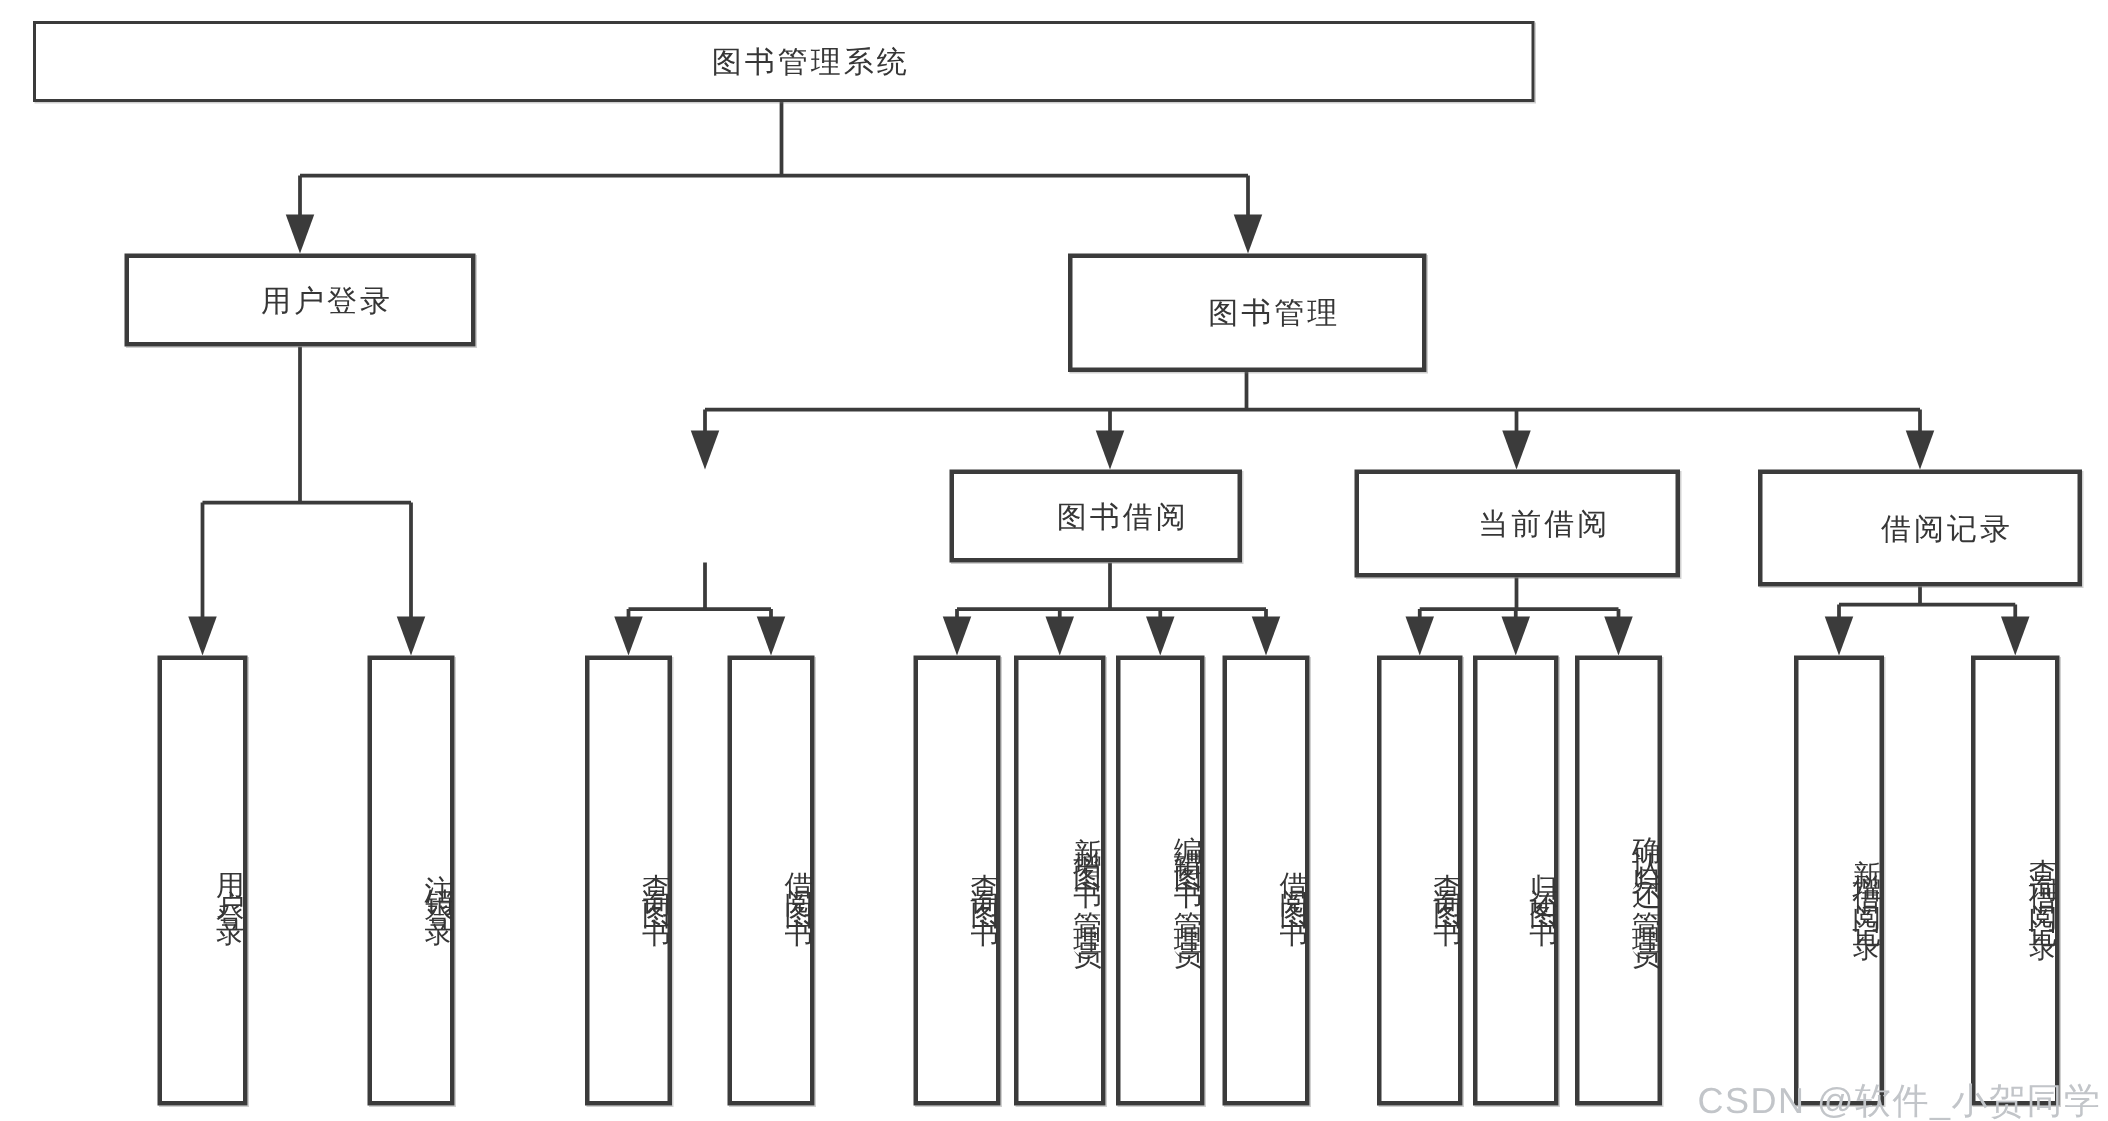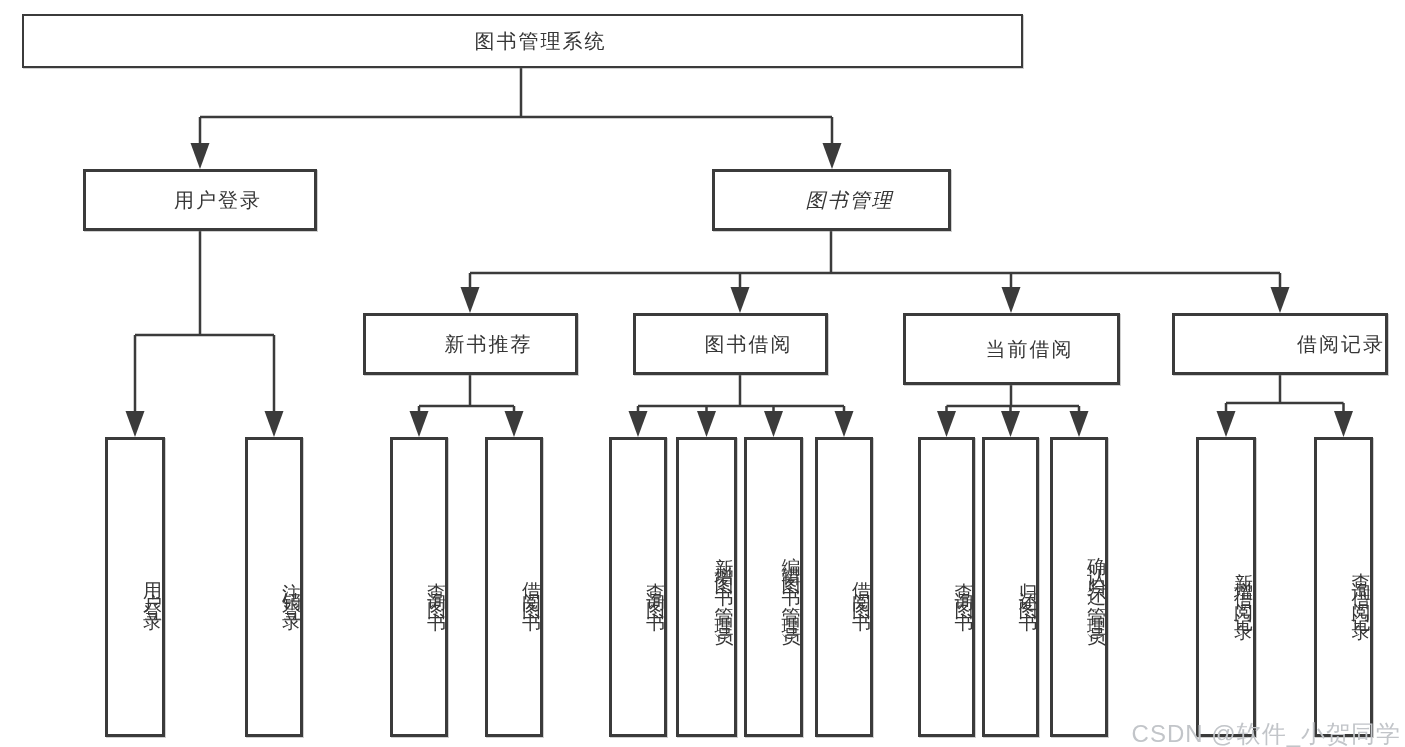"图书管理" div.node { font-style: italic -> none; height: 62px -> 79px }
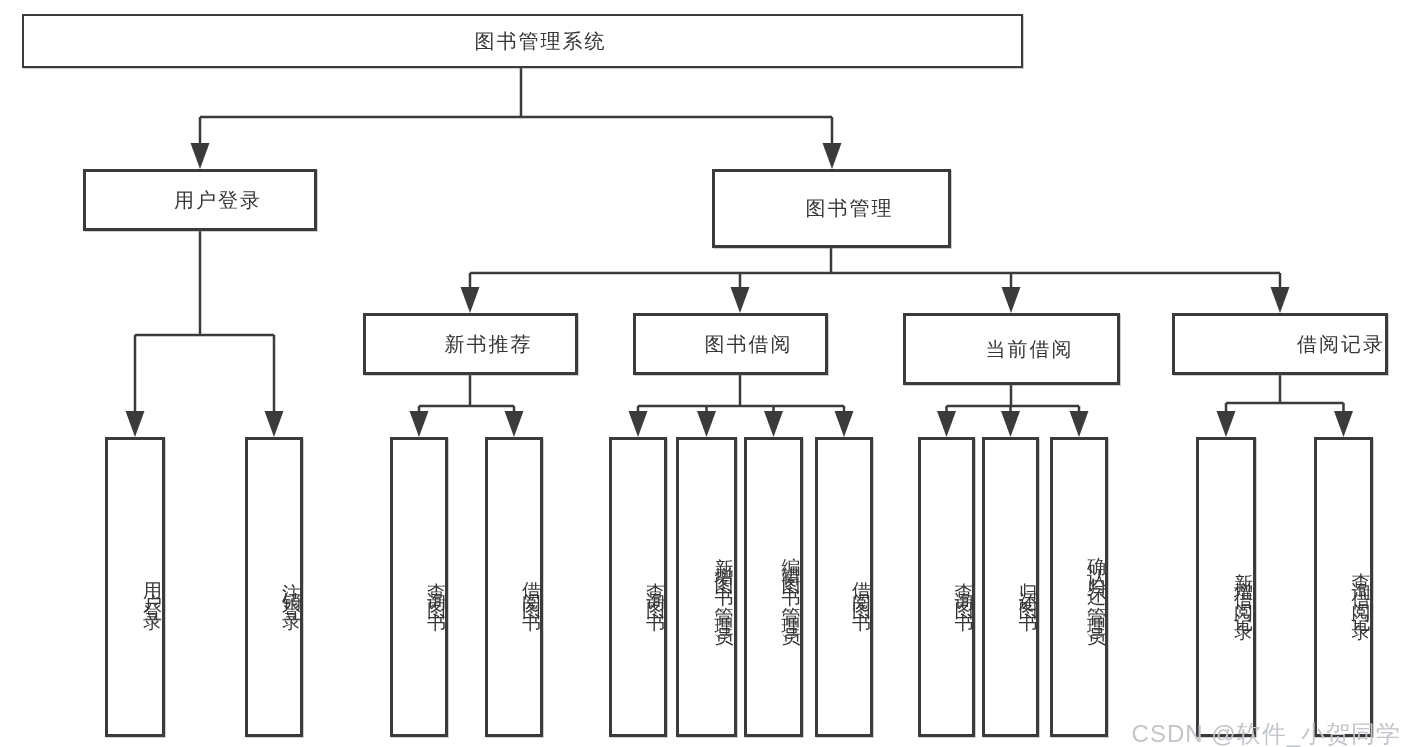"新书推荐" div.node { html: <div> <span>新书推荐</span> </div> -> none }
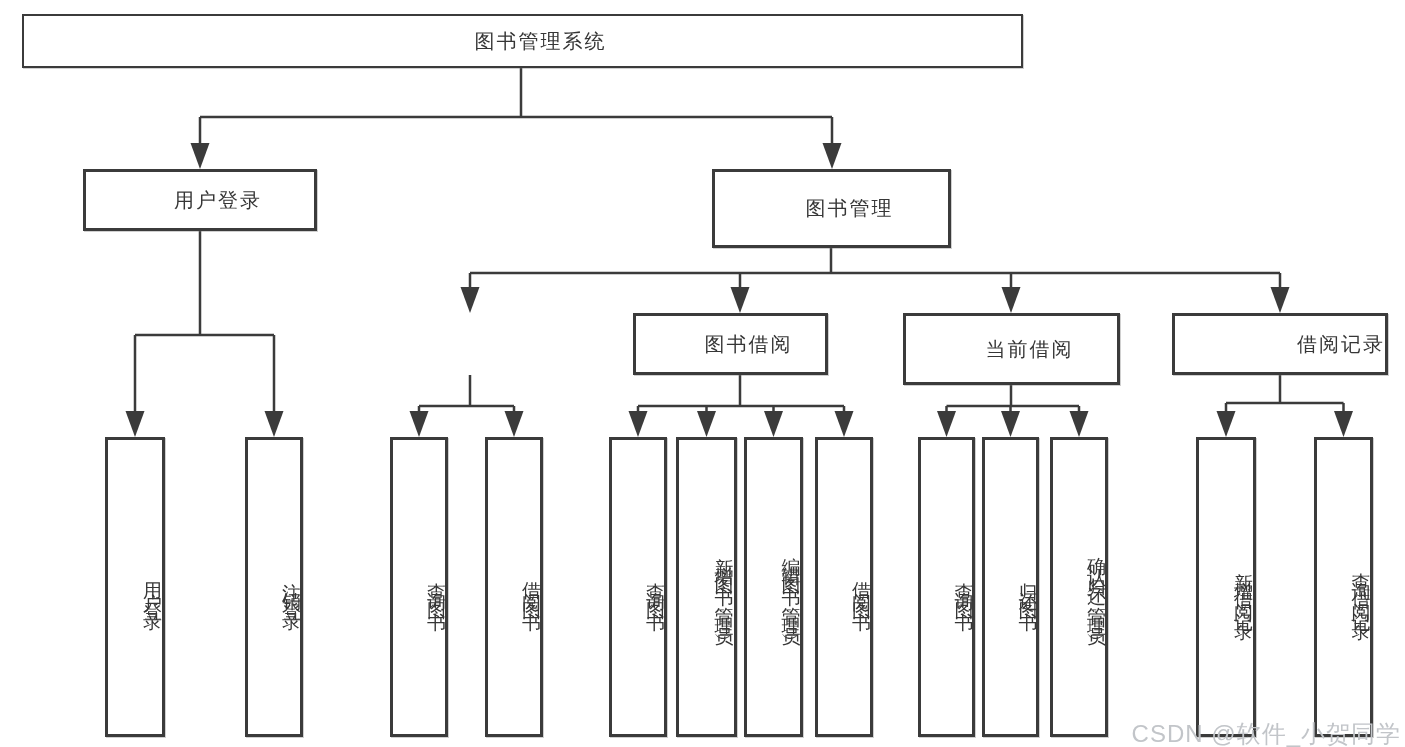"借阅记录" div.node { height: 62px -> 78px; justify-content: flex-end -> none }
